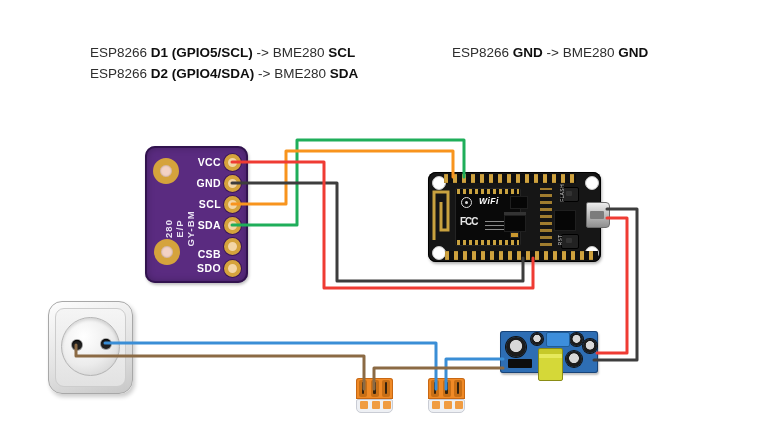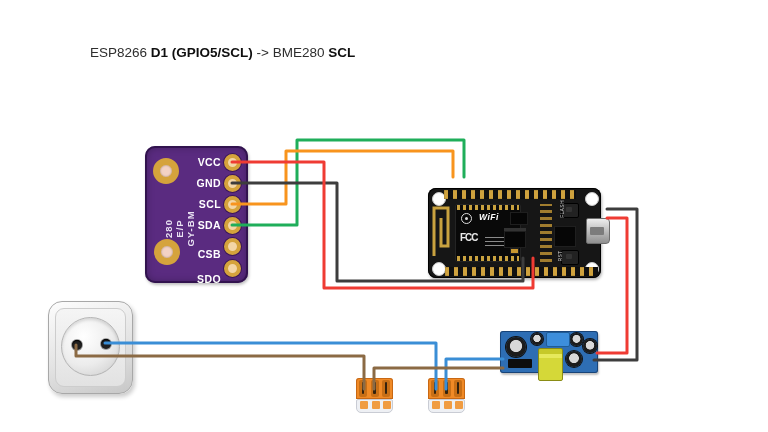"ESP8266 GND -> BME280 GND" div { html: none -> <div><span>ESP8266 </span><span>GND</span><span> -&gt; BME280 </span><span>GND</span></div> }
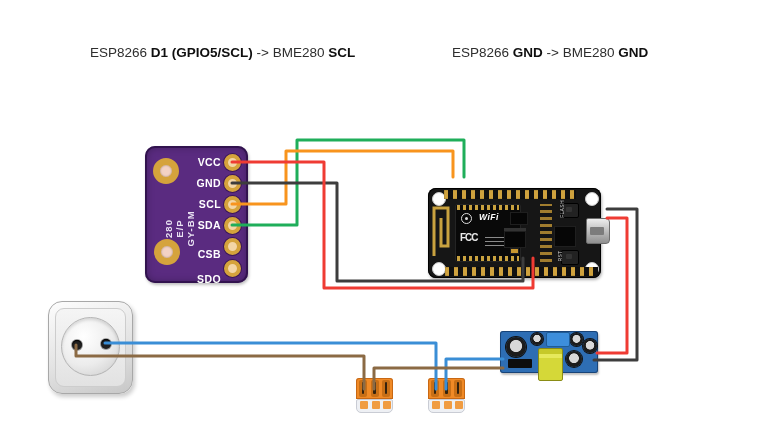"ESP8266 D2 (GPIO4/SDA) -> BME280" div { html: none -> <div><span>ESP8266 </span><span>D2 (GPIO4/SDA)</span><span> -&gt; BME280 </span><span>SDA</span></div> }
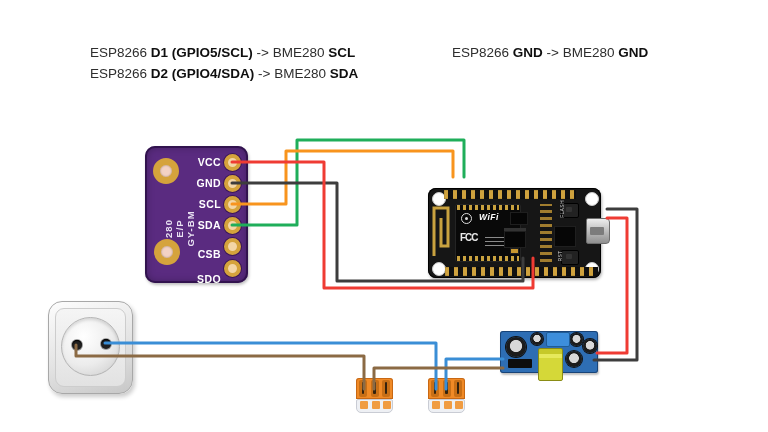"WiFi" #mcu { top: 188px -> 172px }
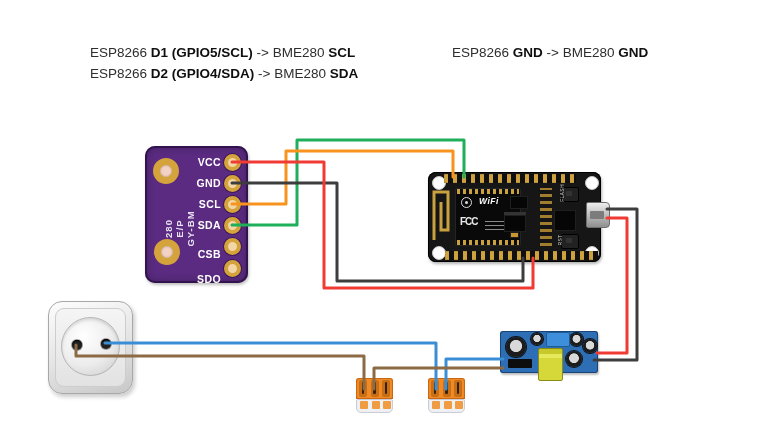"SDO" div.bme-pin-label { top: 127px -> 116px }
